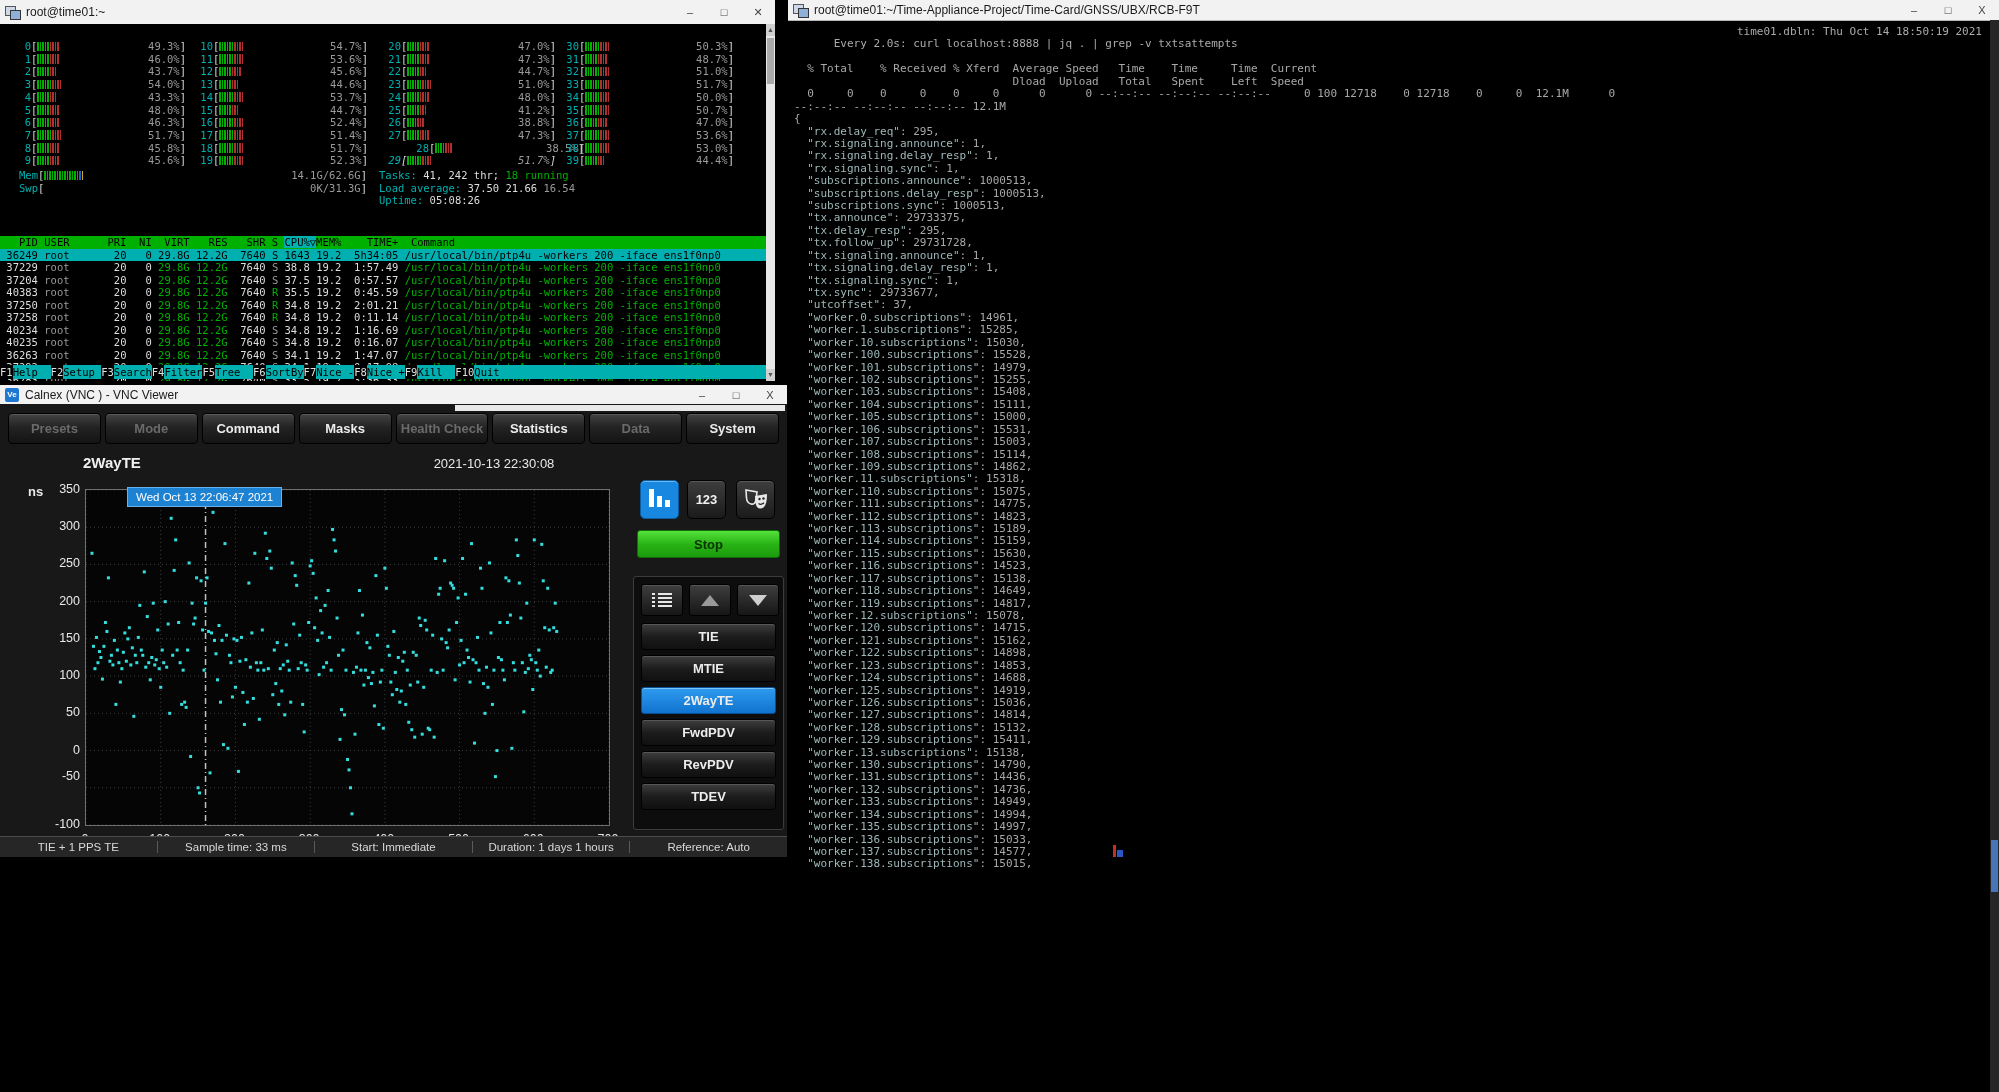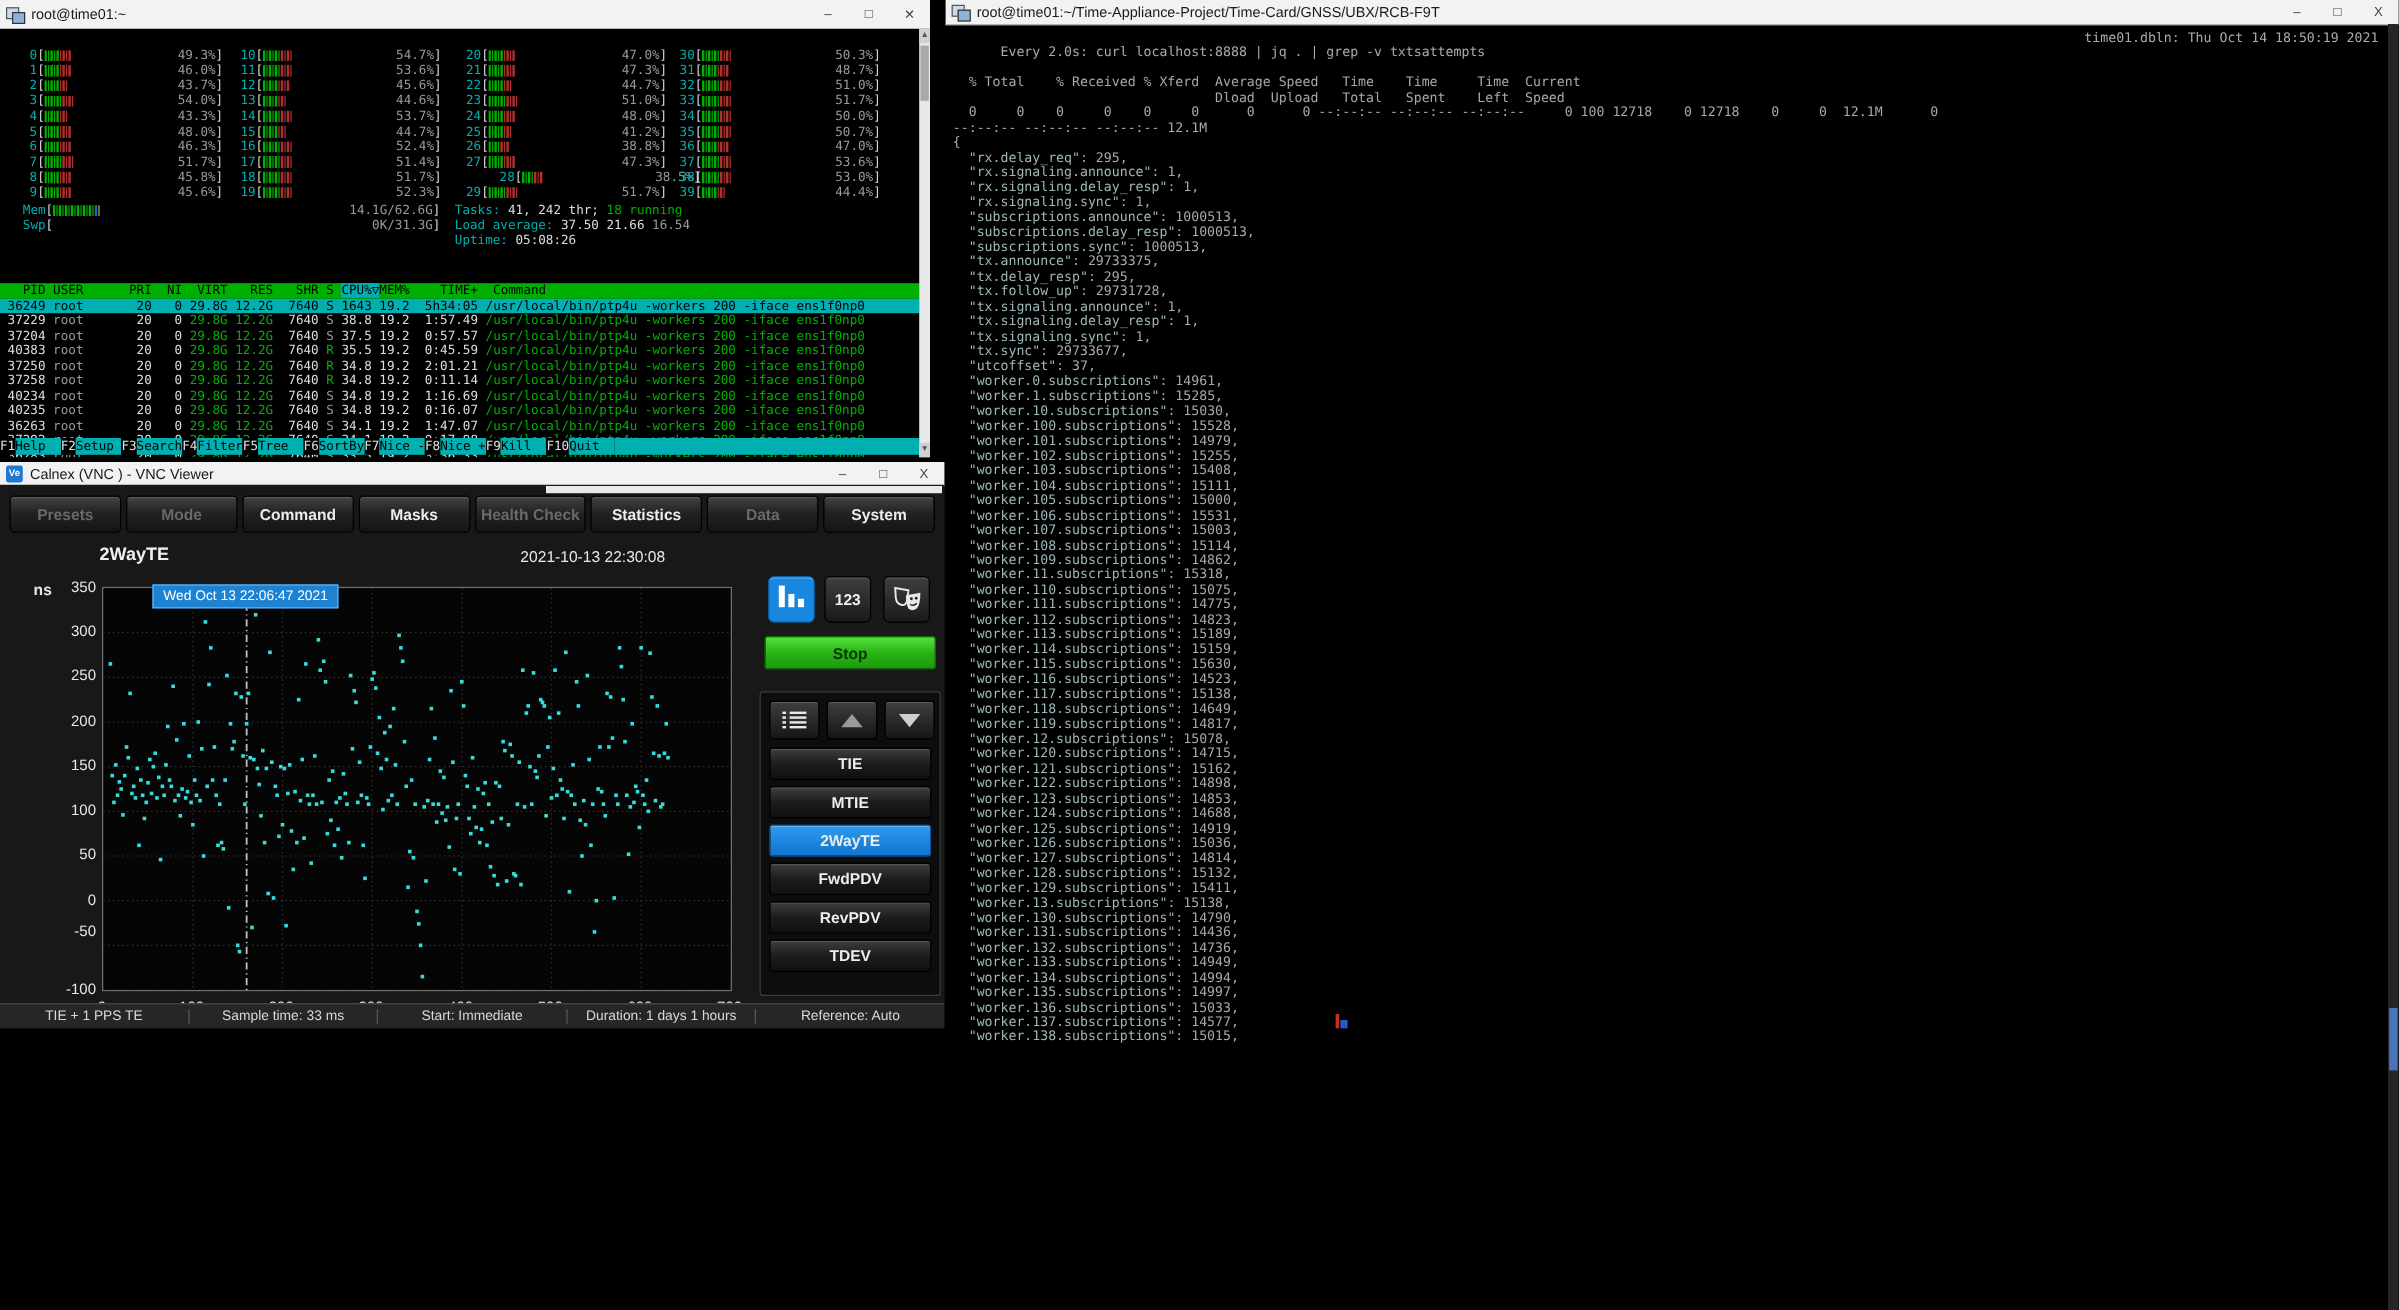"29" div.meter { font-style: none -> italic }
